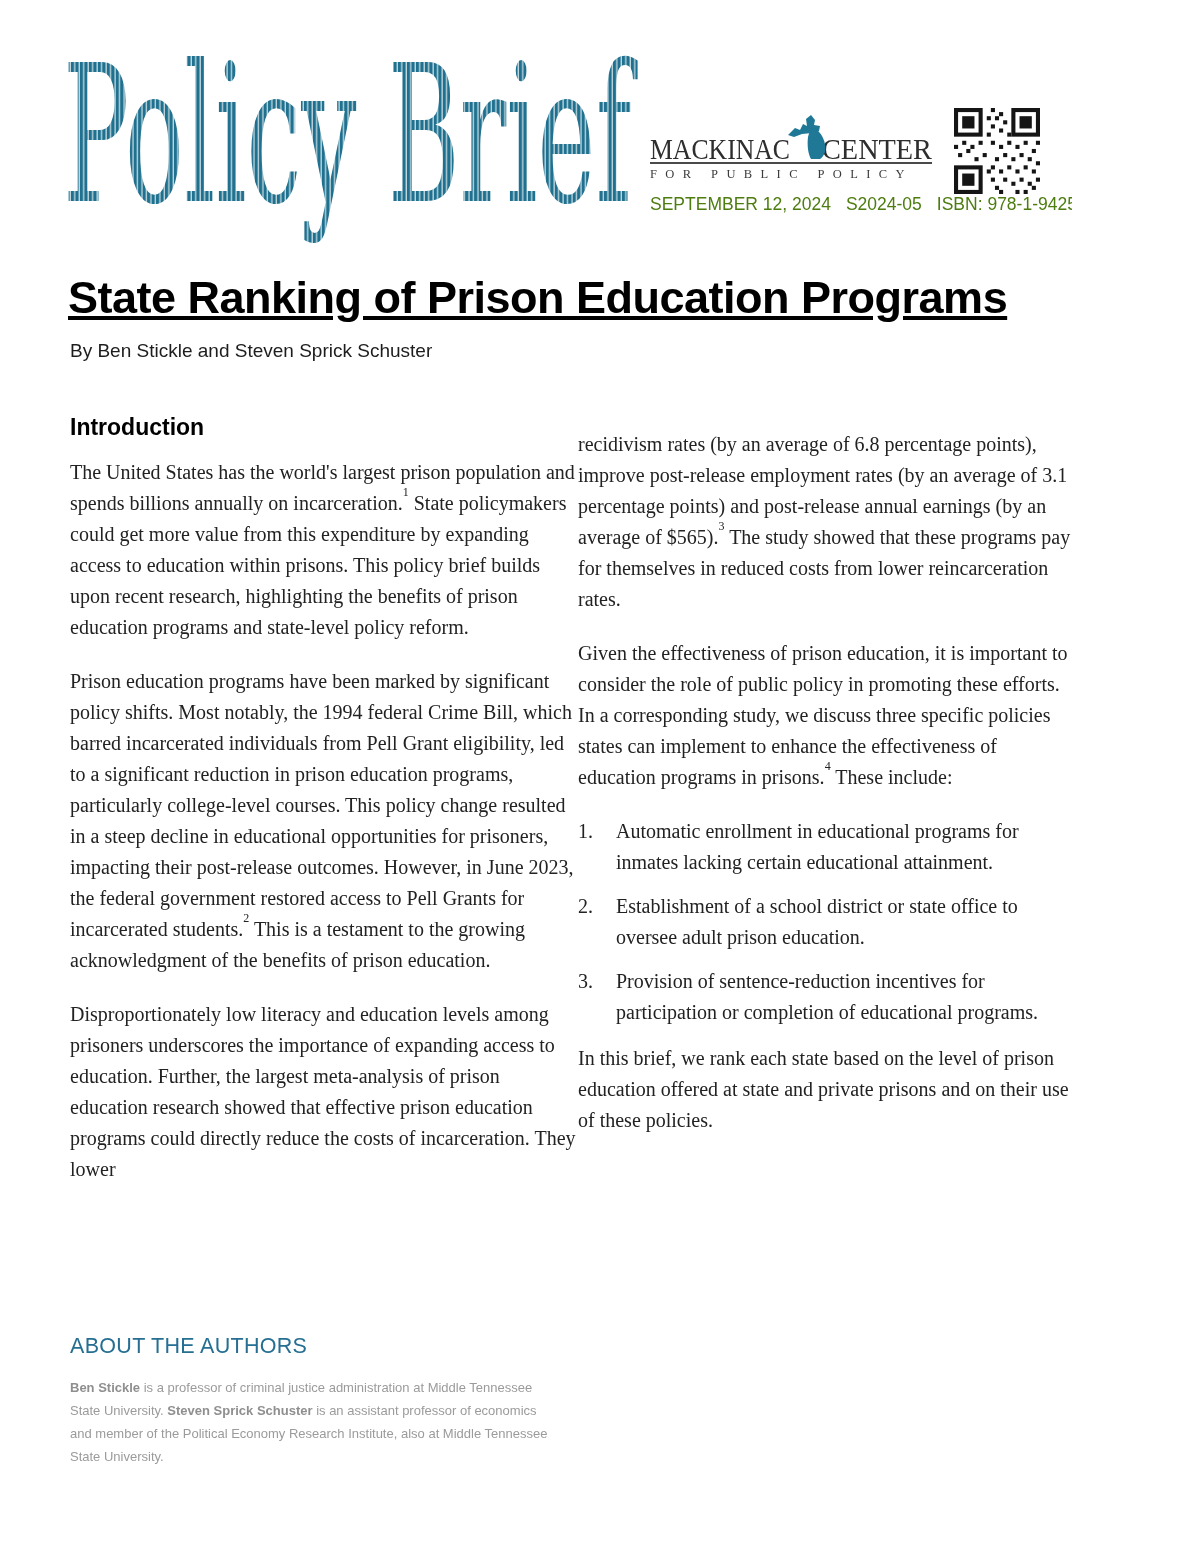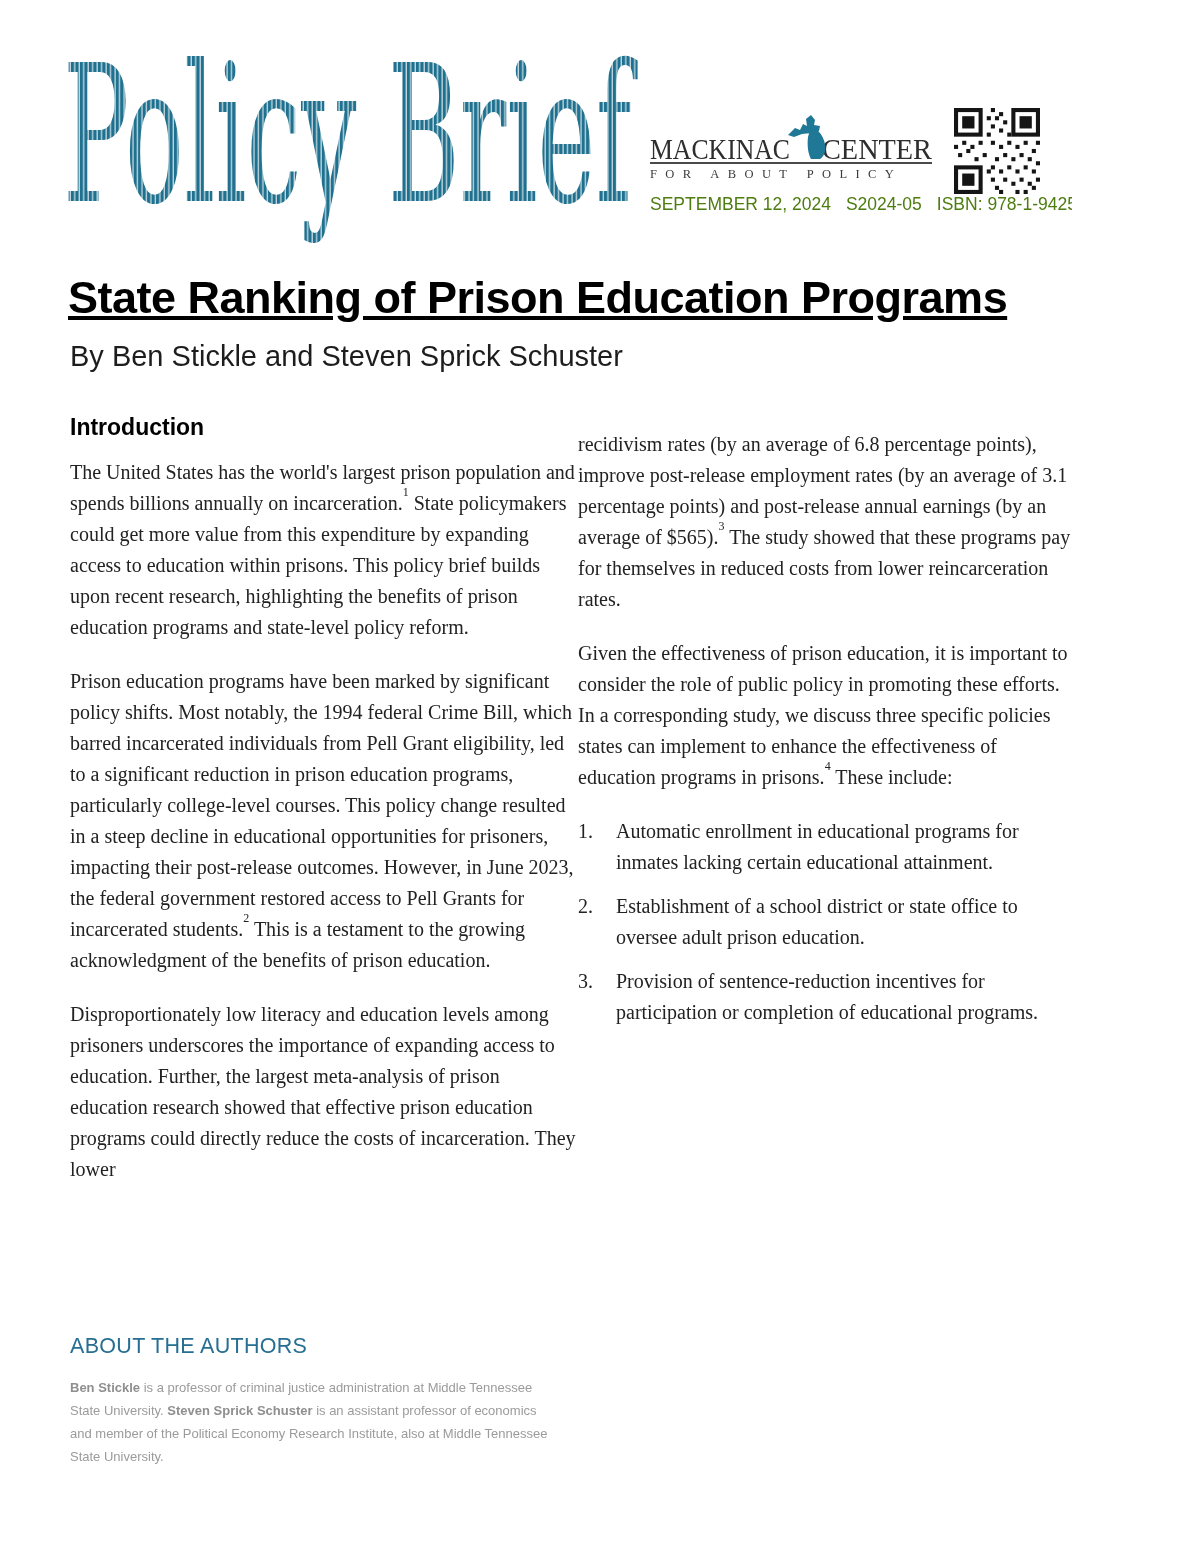"FOR ABOUT POLICY" div.logo-sub { text: ABOUT -> PUBLIC }
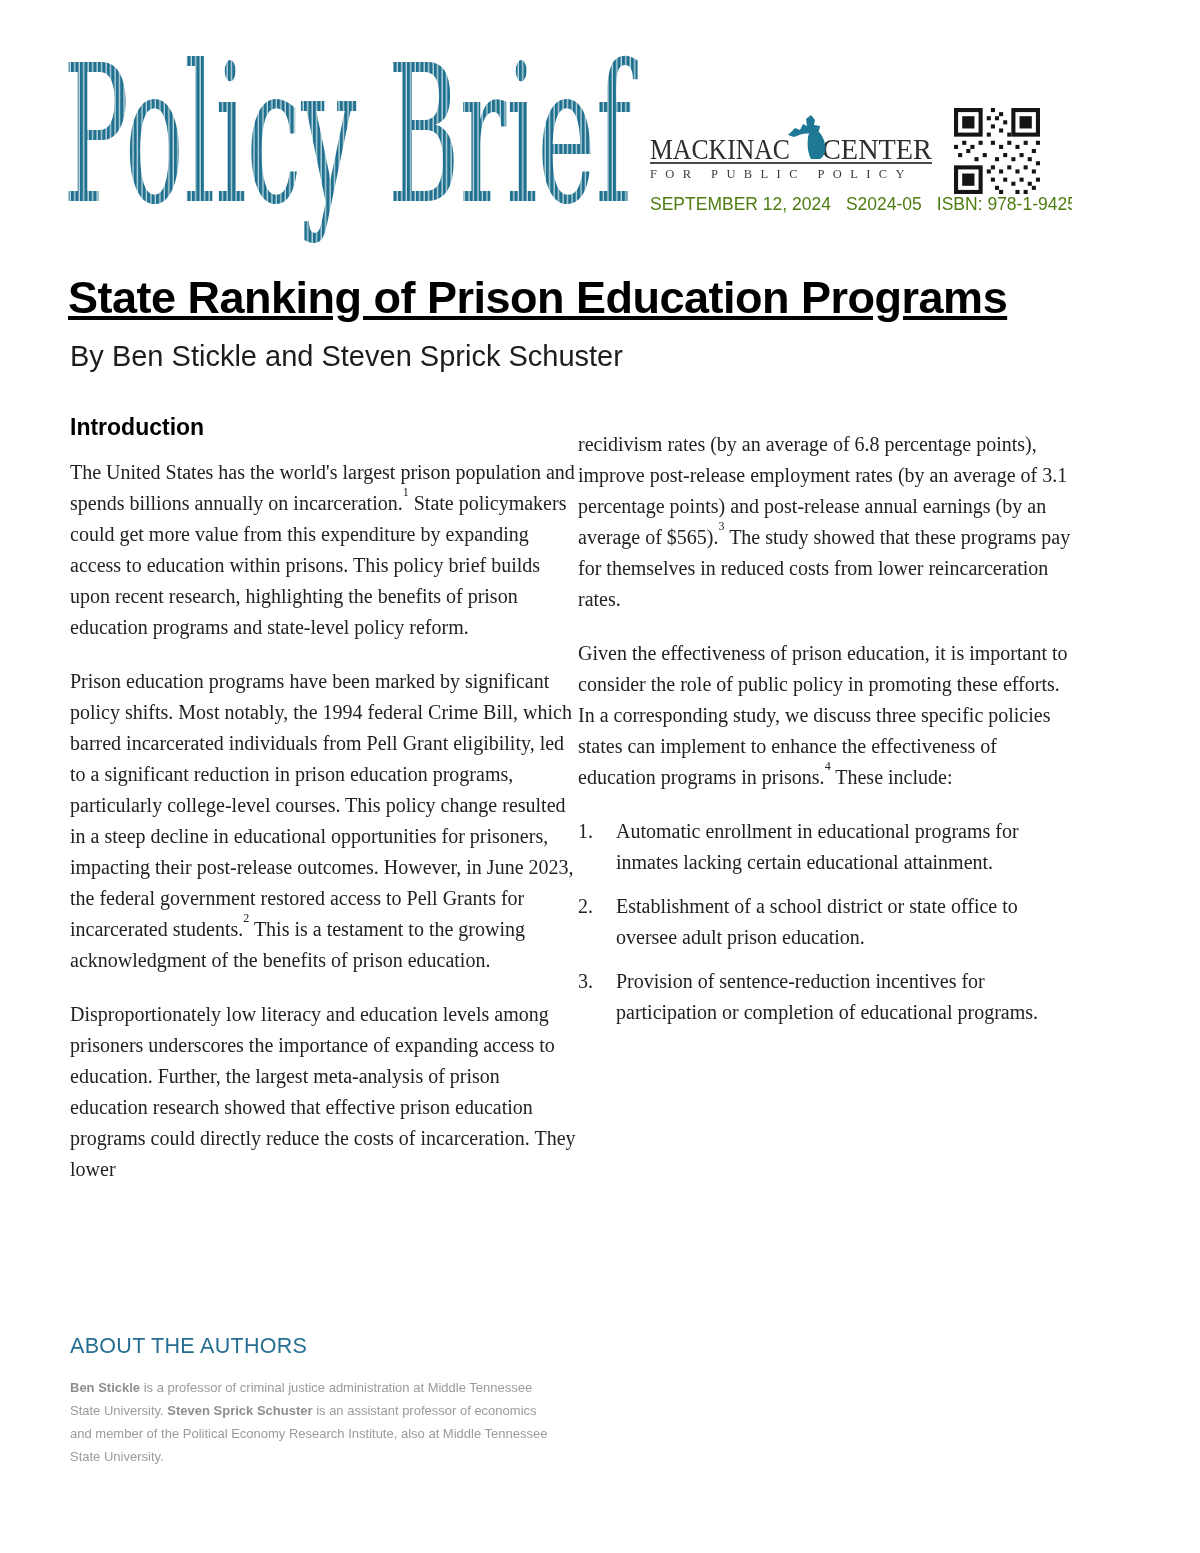"By Ben Stickle and Steven" .byline { font-size: 29px -> 19px }
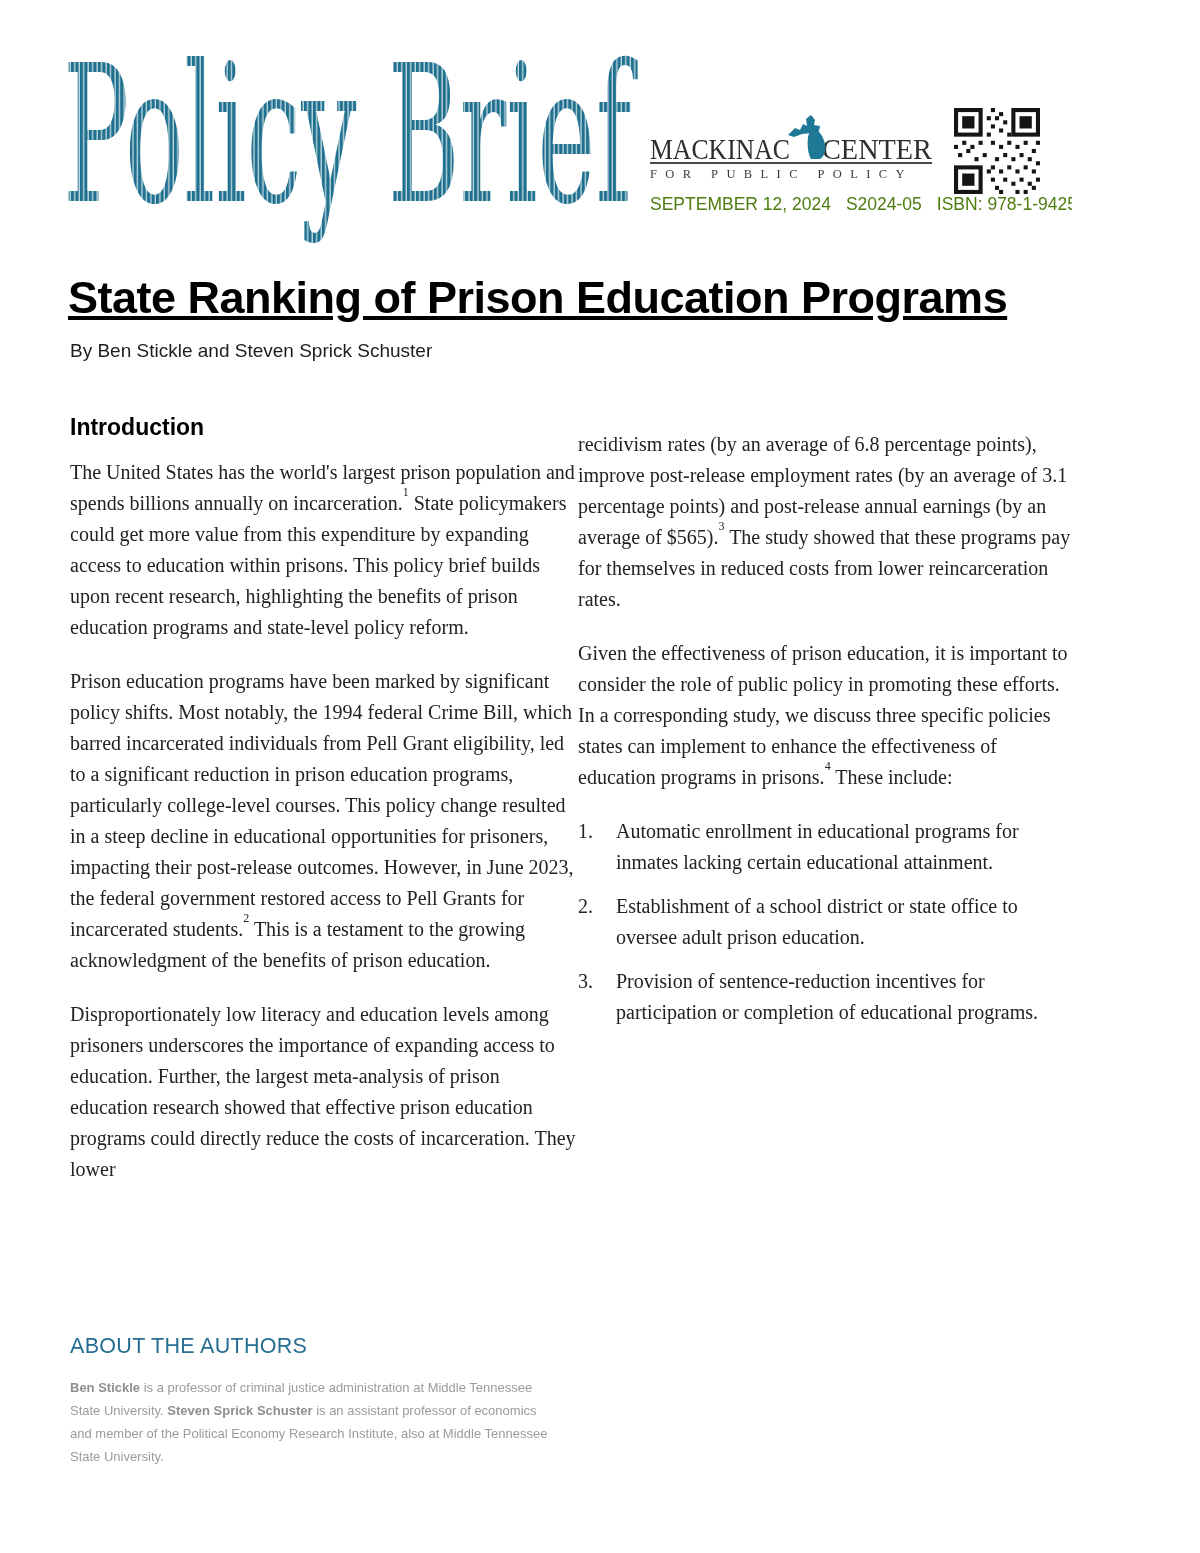"In this brief, we rank" p { html: none -> <p><span>In this brief, we rank each state based on the level of prison education offered at state and private prisons and on their use of these policies.</span></p> }
